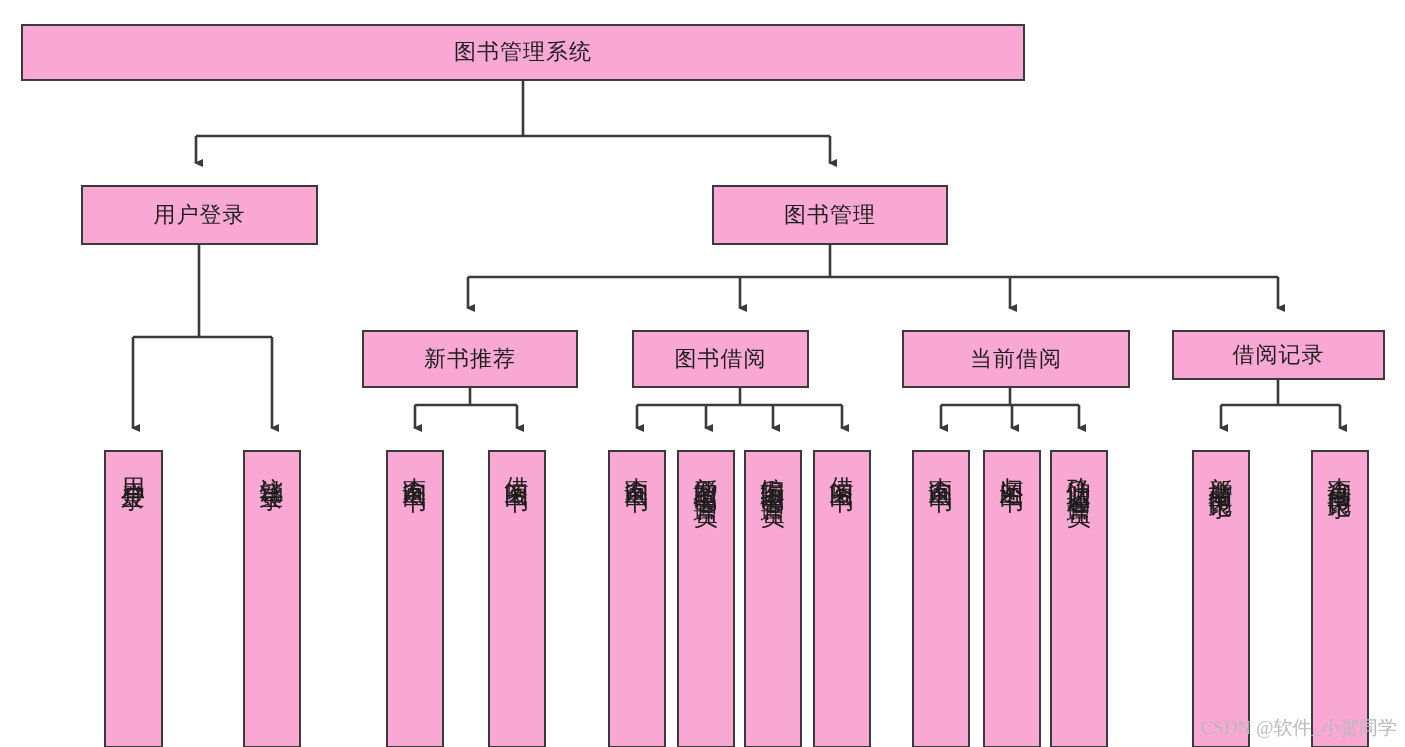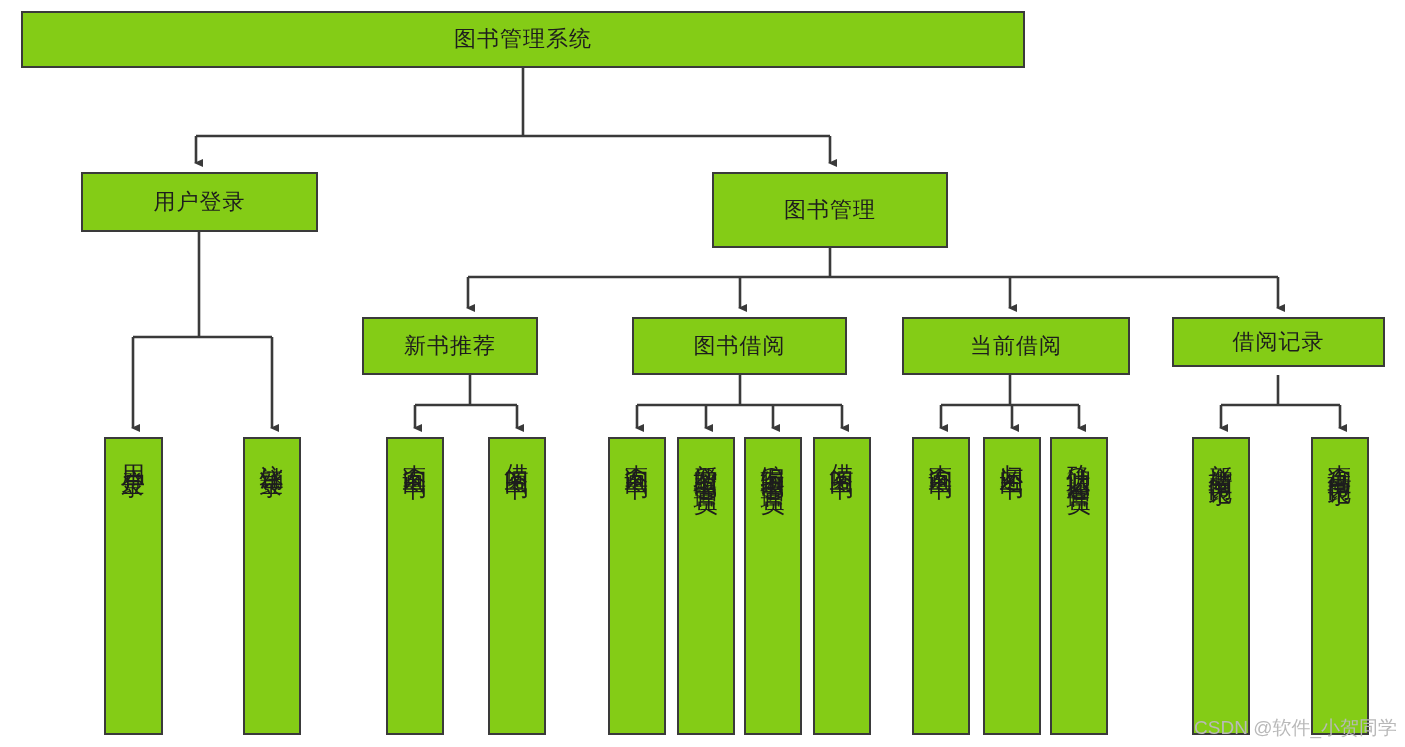"图书管理系统" .node { background: #84cc16 -> #f9a8d4; margin-top: none -> 13px }
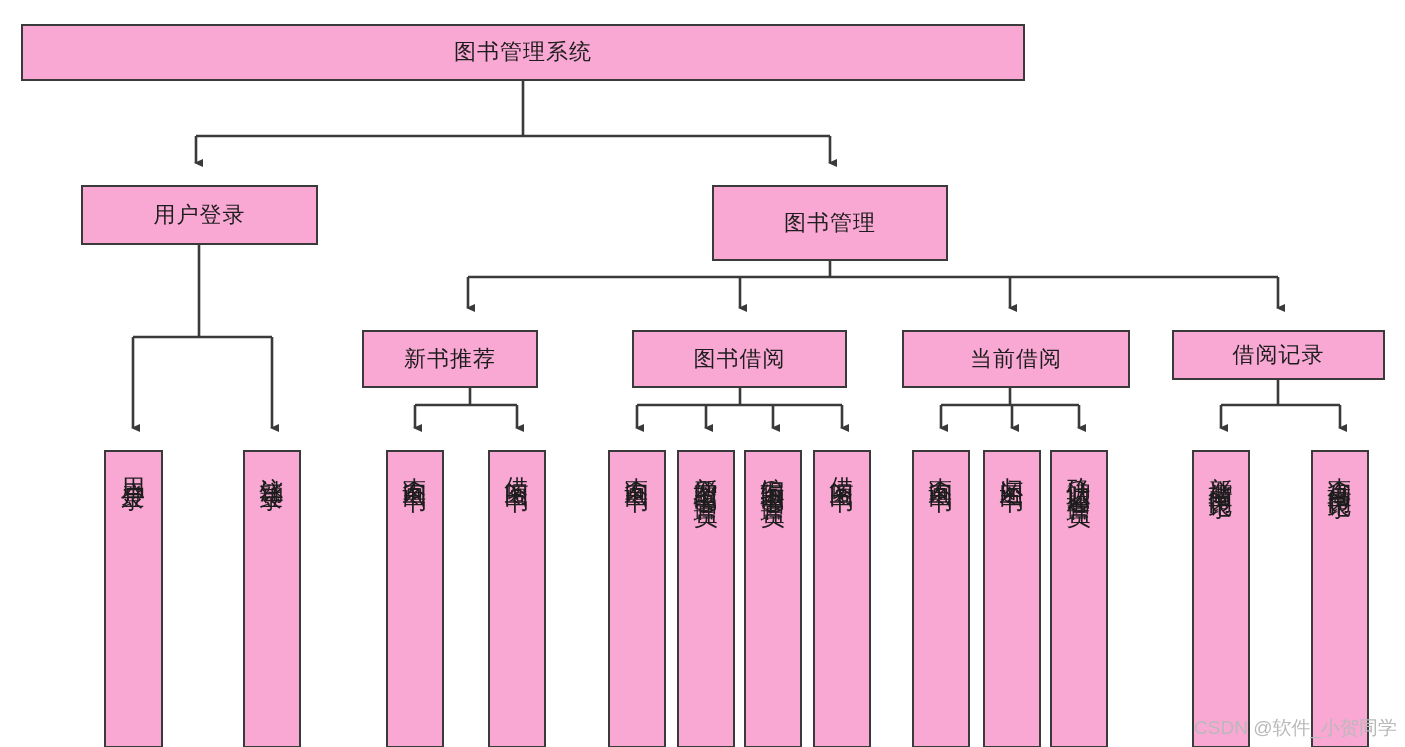"图书管理" div.node { height: 76px -> 60px }
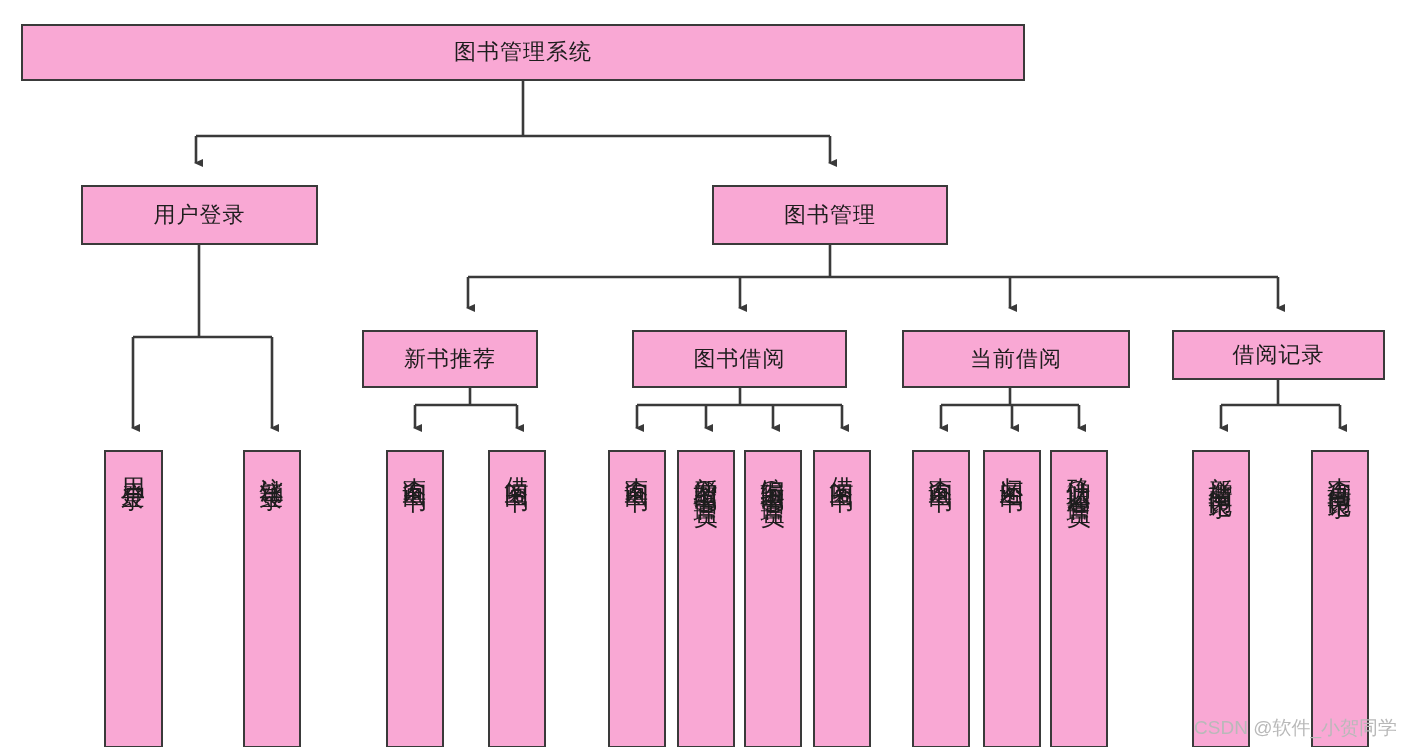"新书推荐" div.node { width: 176px -> 216px }
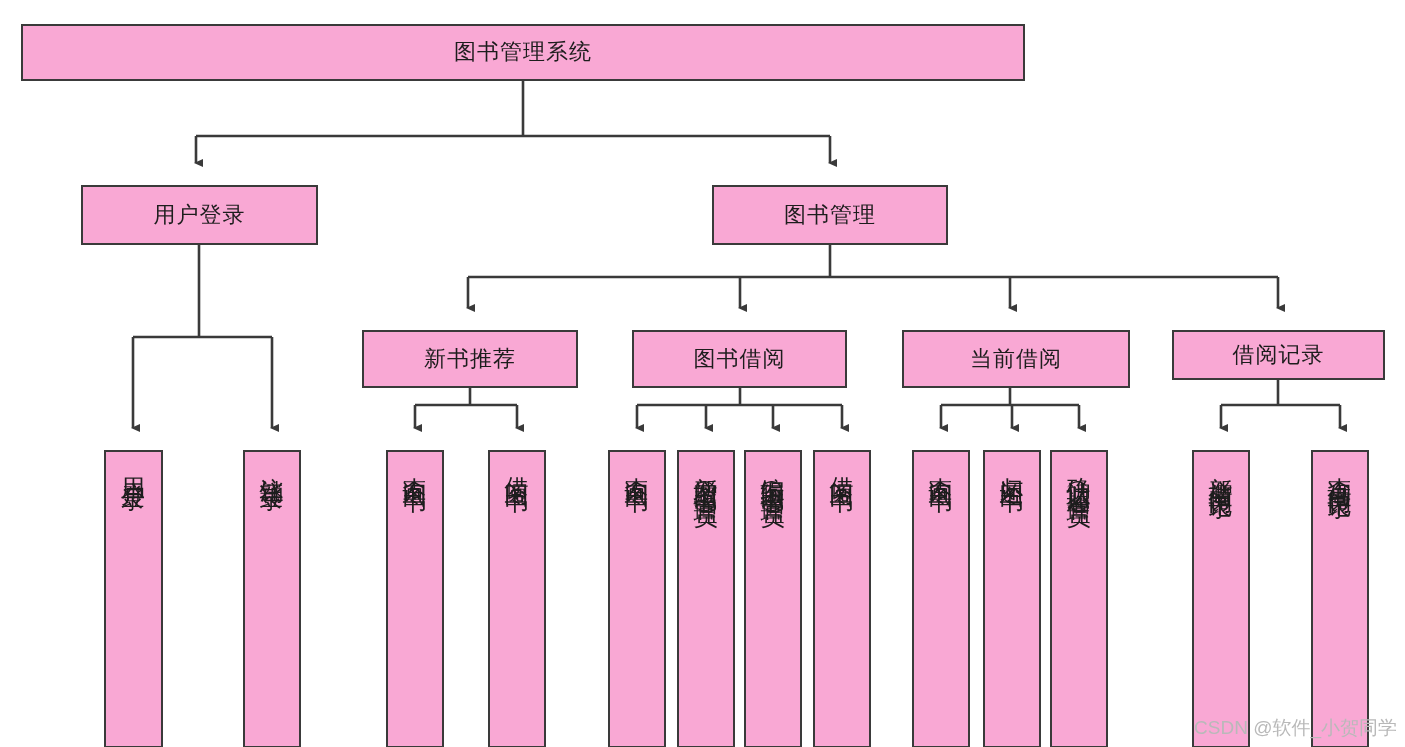"图书借阅" div.node { width: 215px -> 177px }
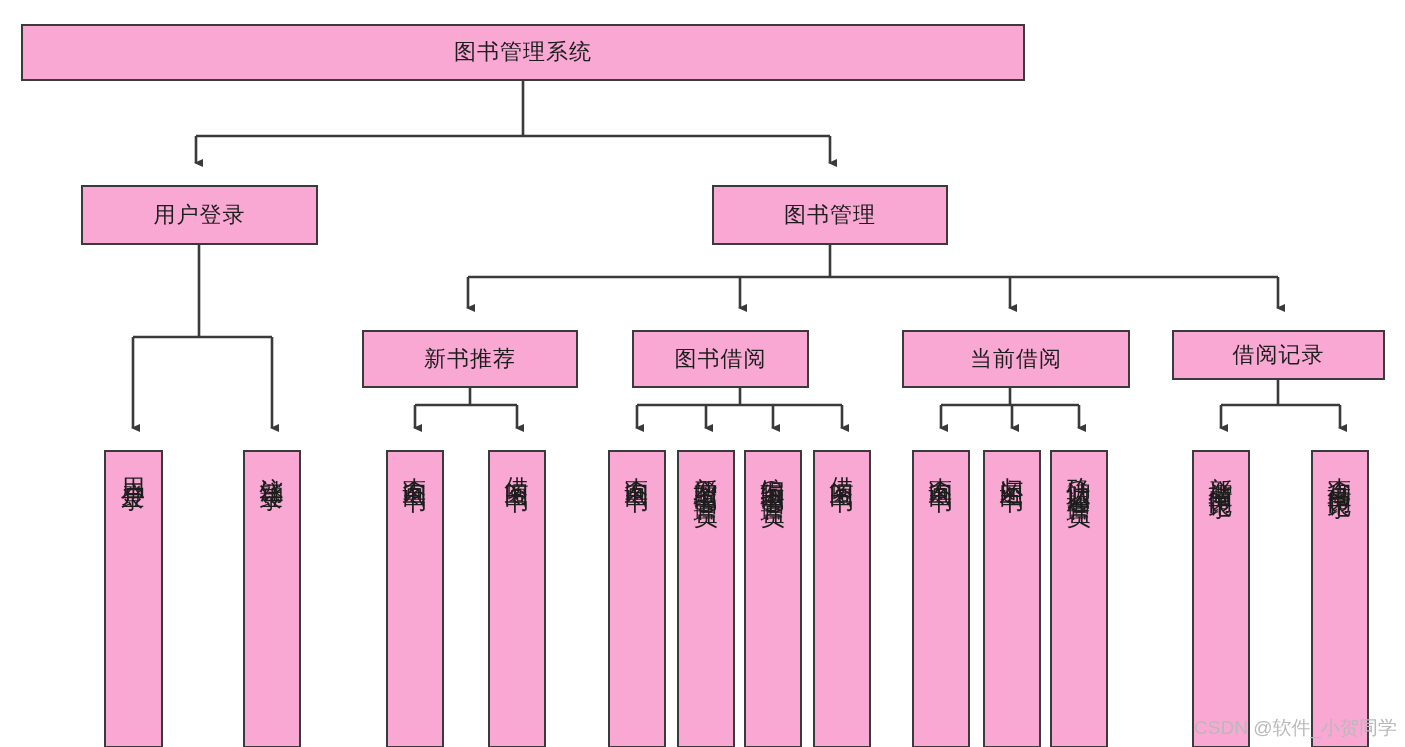"CSDN @软件_小贺同学" .watermark { font-family: Liberation Sans, sans-serif -> Liberation Serif, serif }
